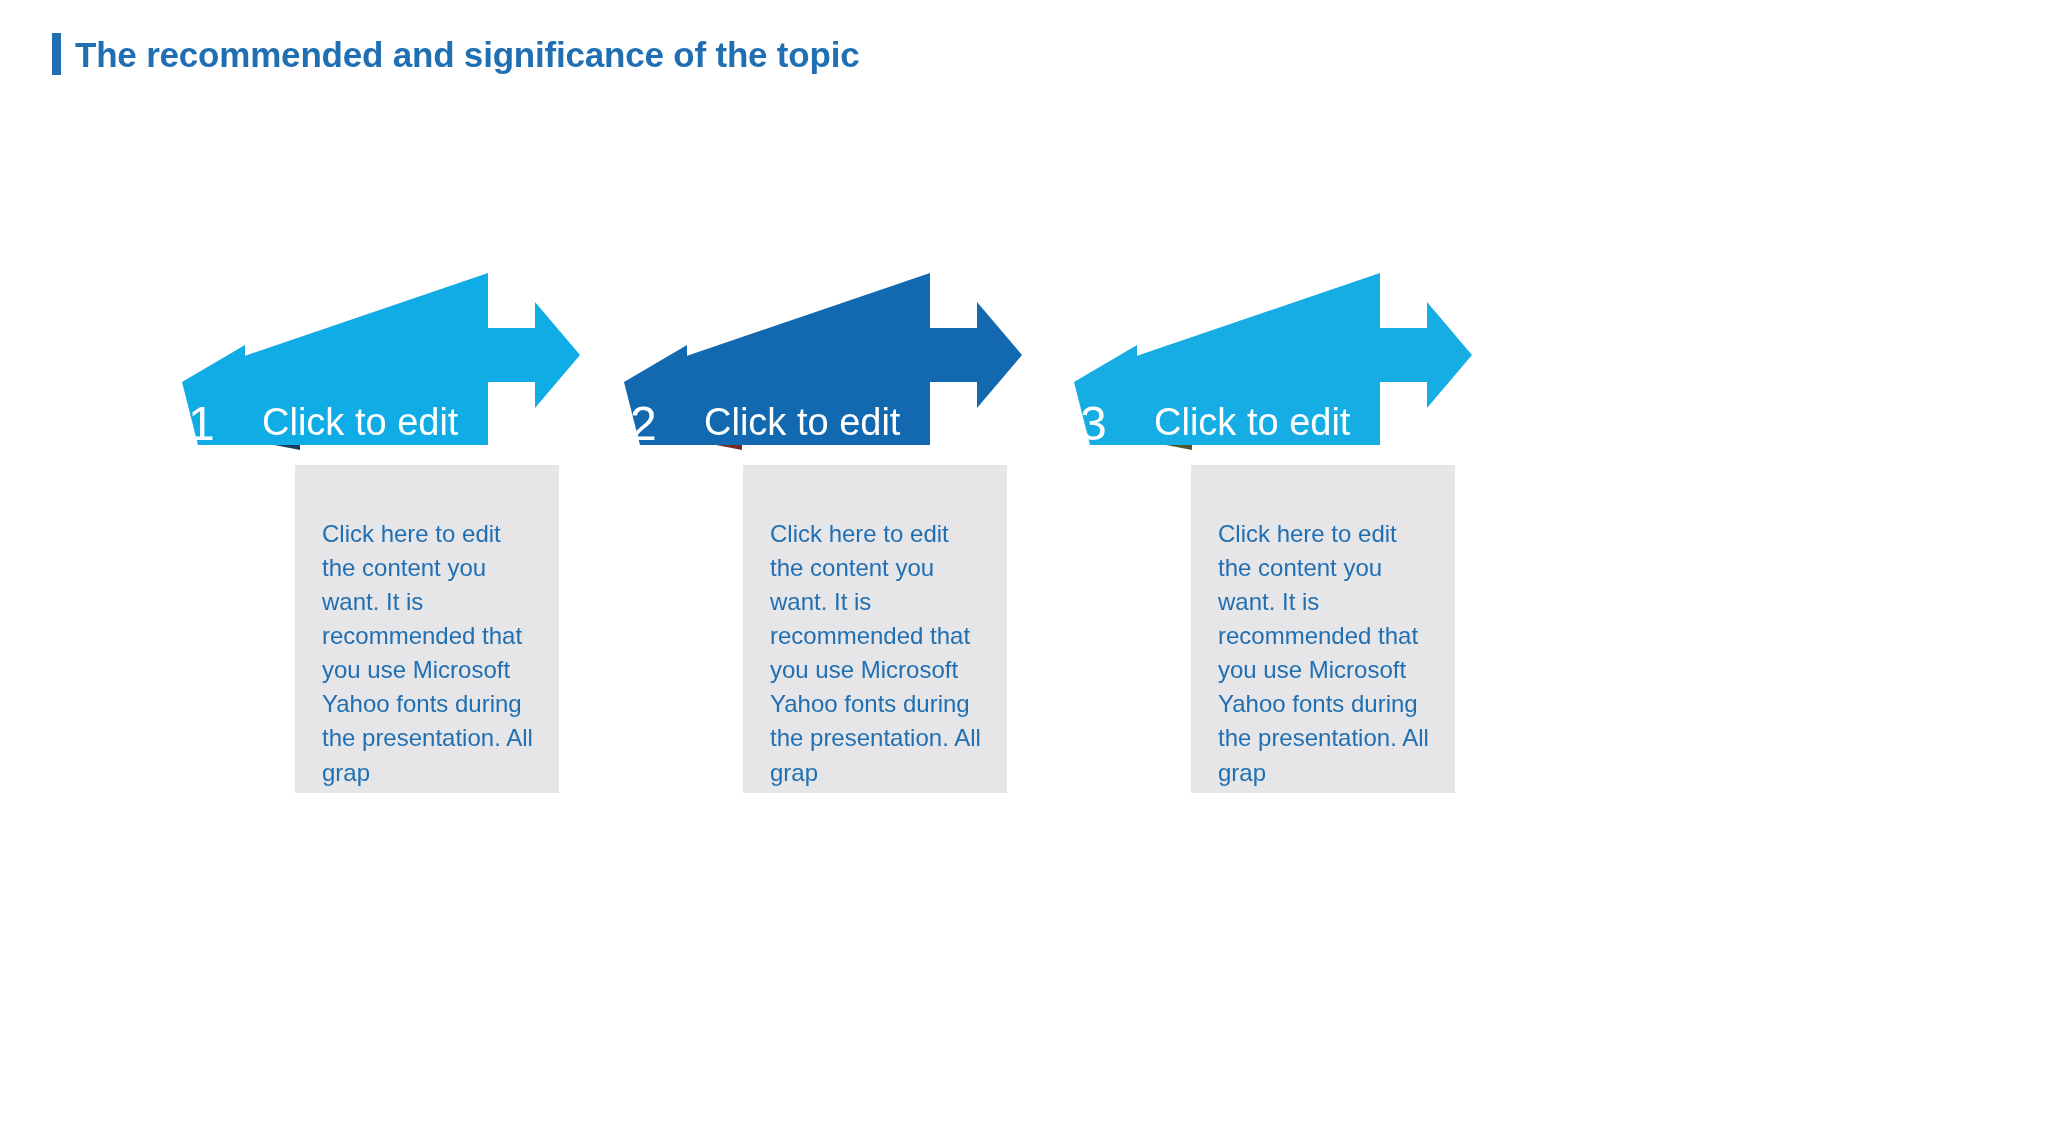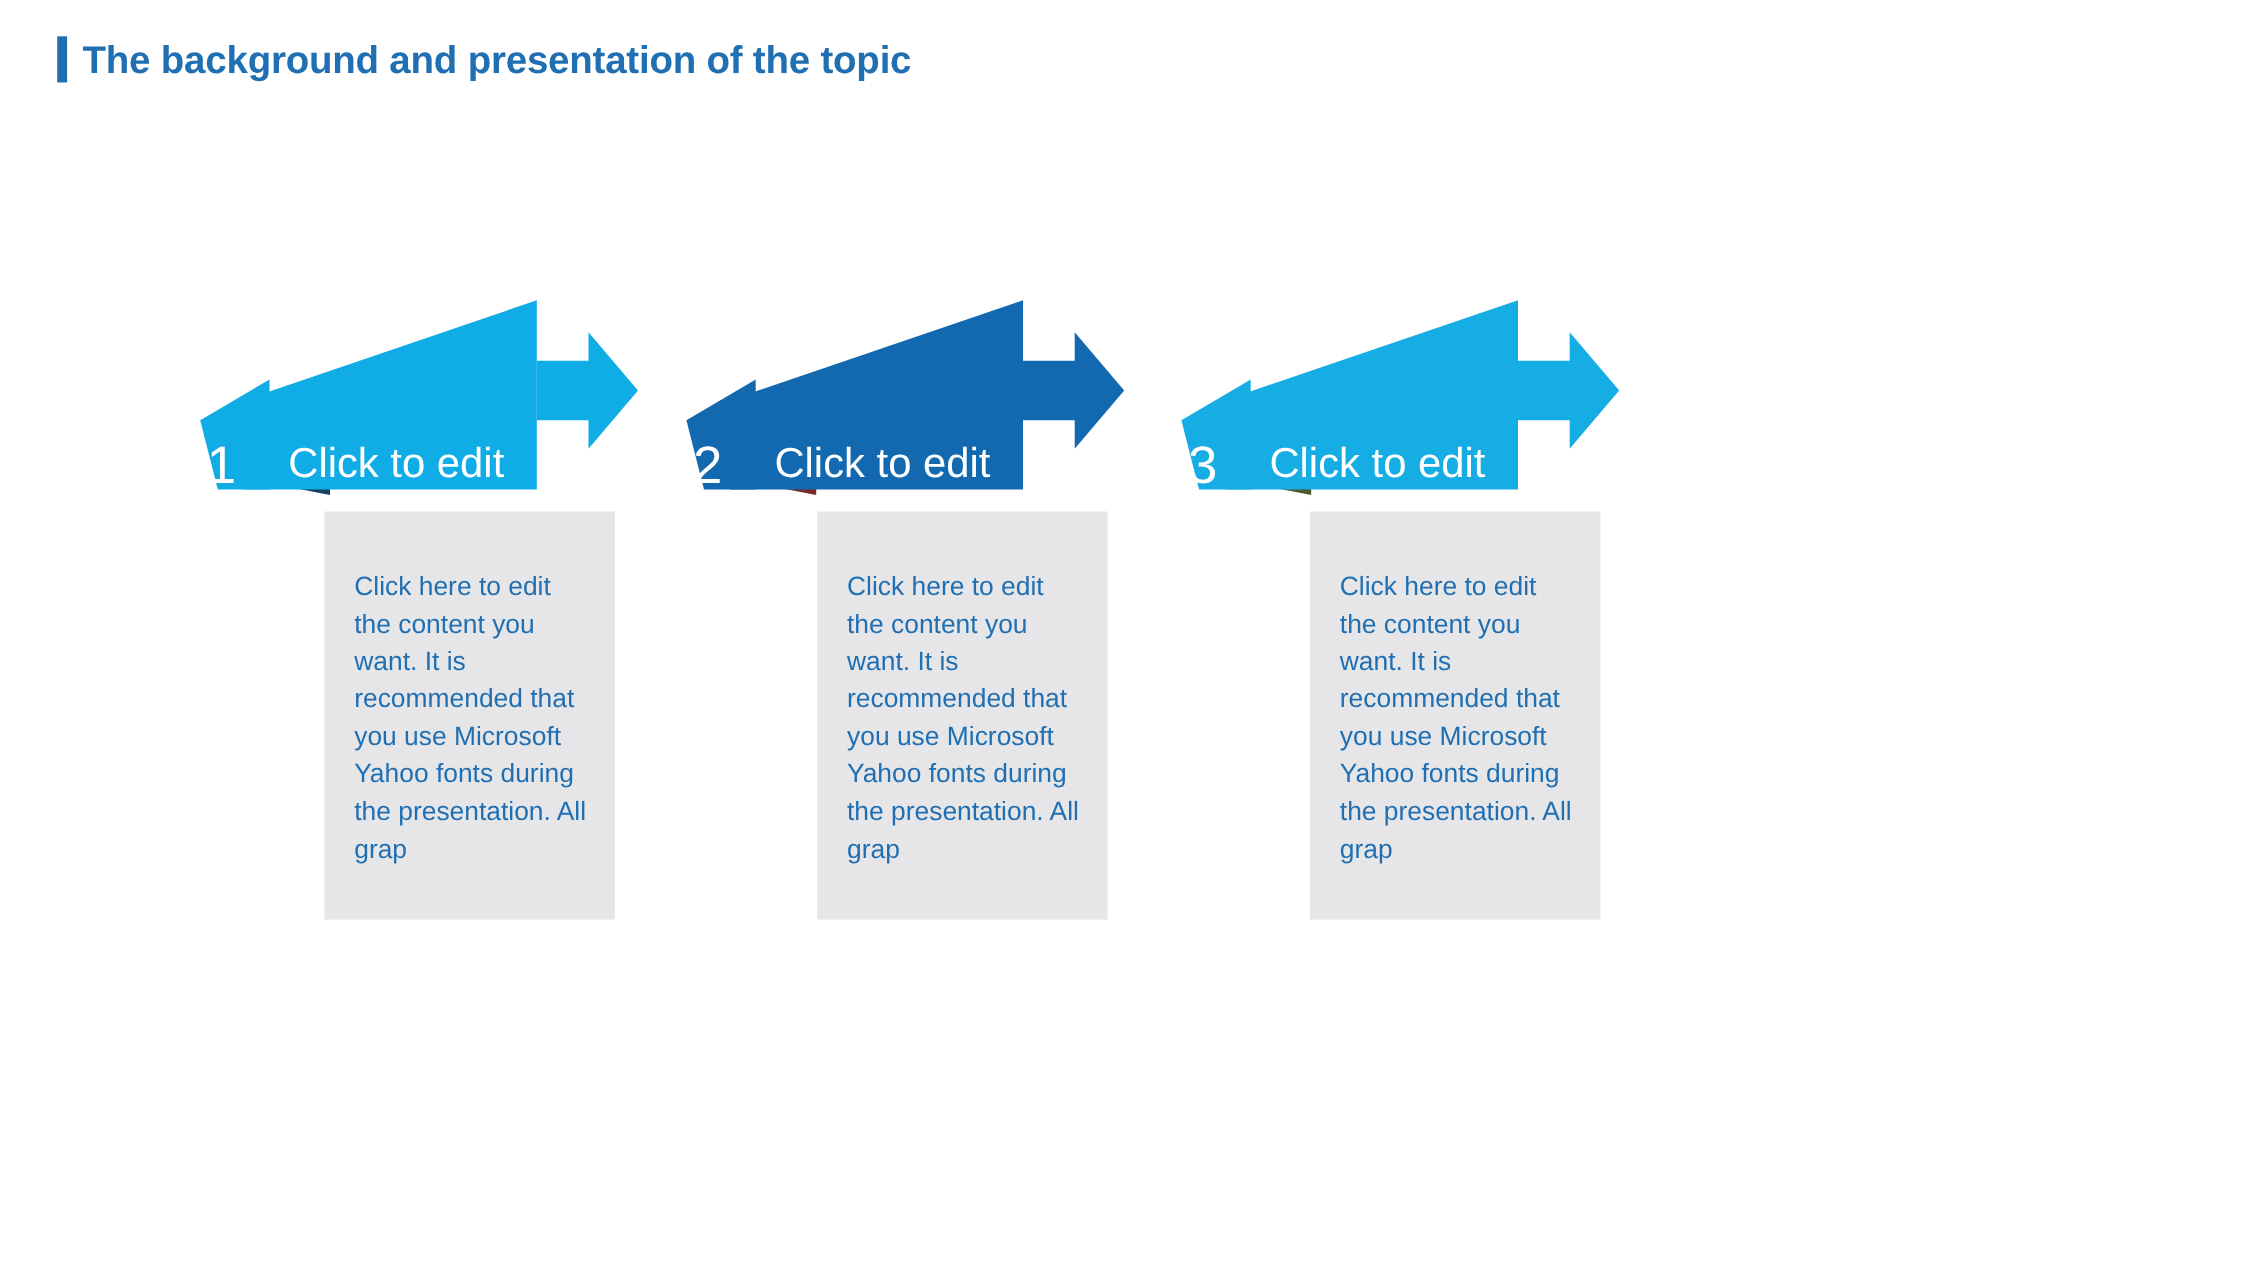"The background and presentation of" div { text: background and presentation -> recommended and significance }
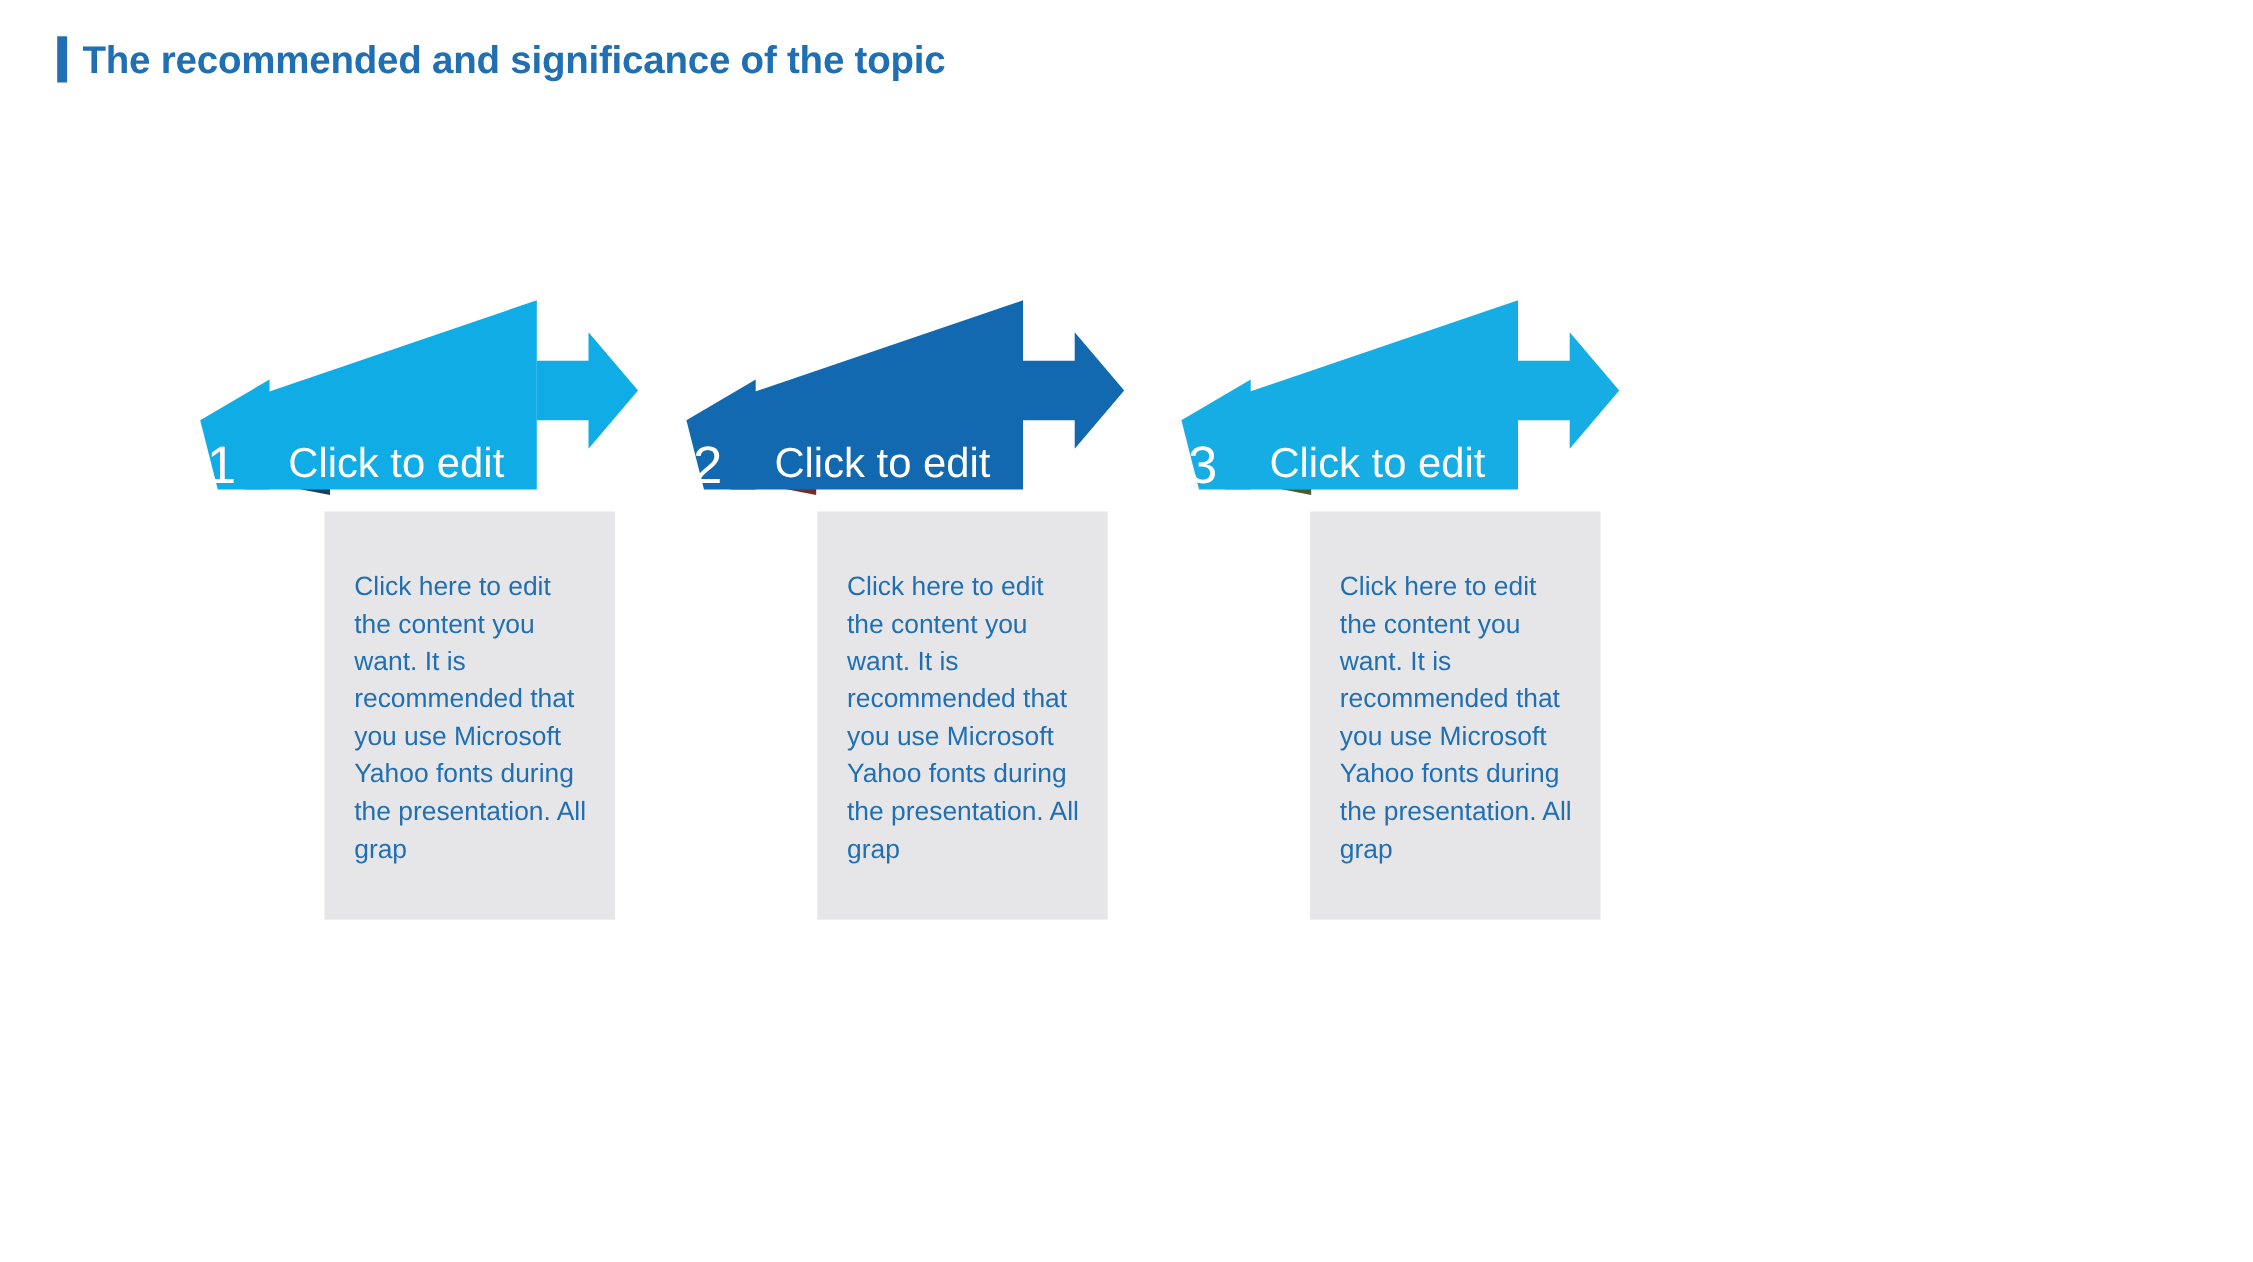"Click here to edit the" .panel-cover { height: 371px -> 328px }
